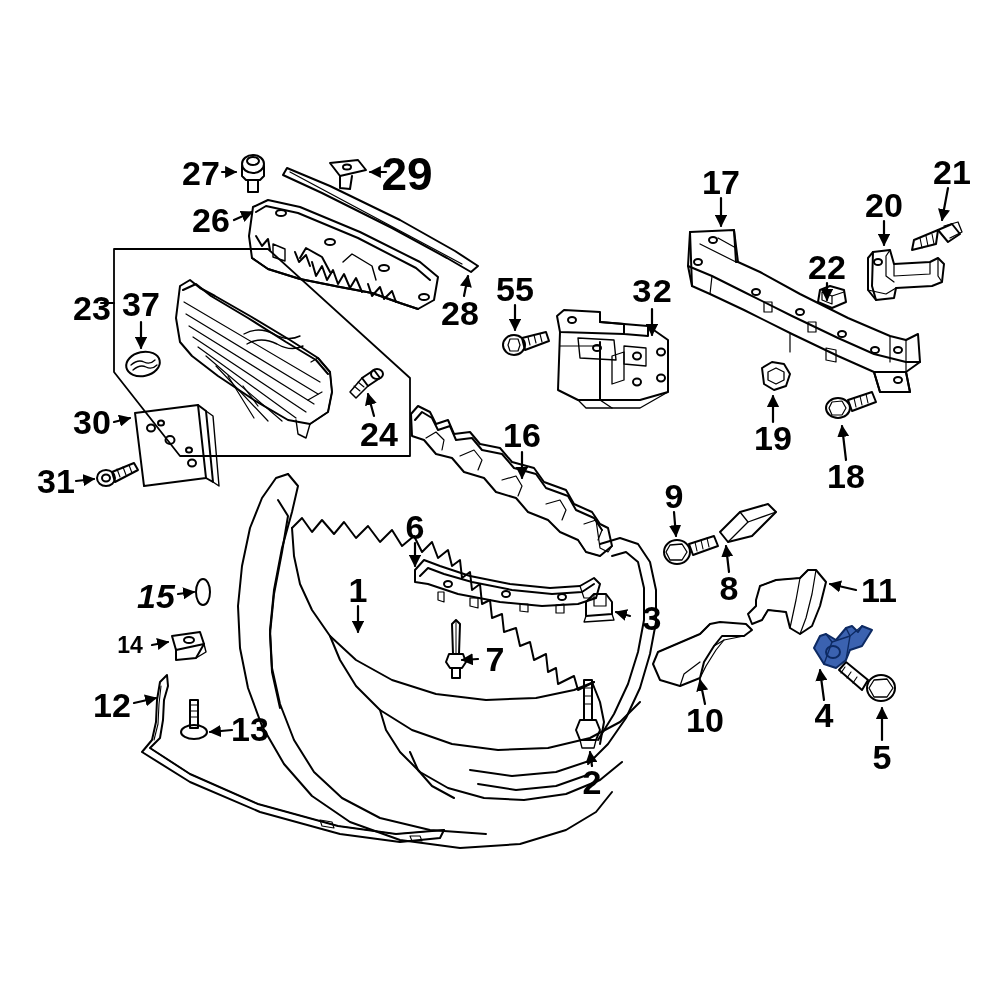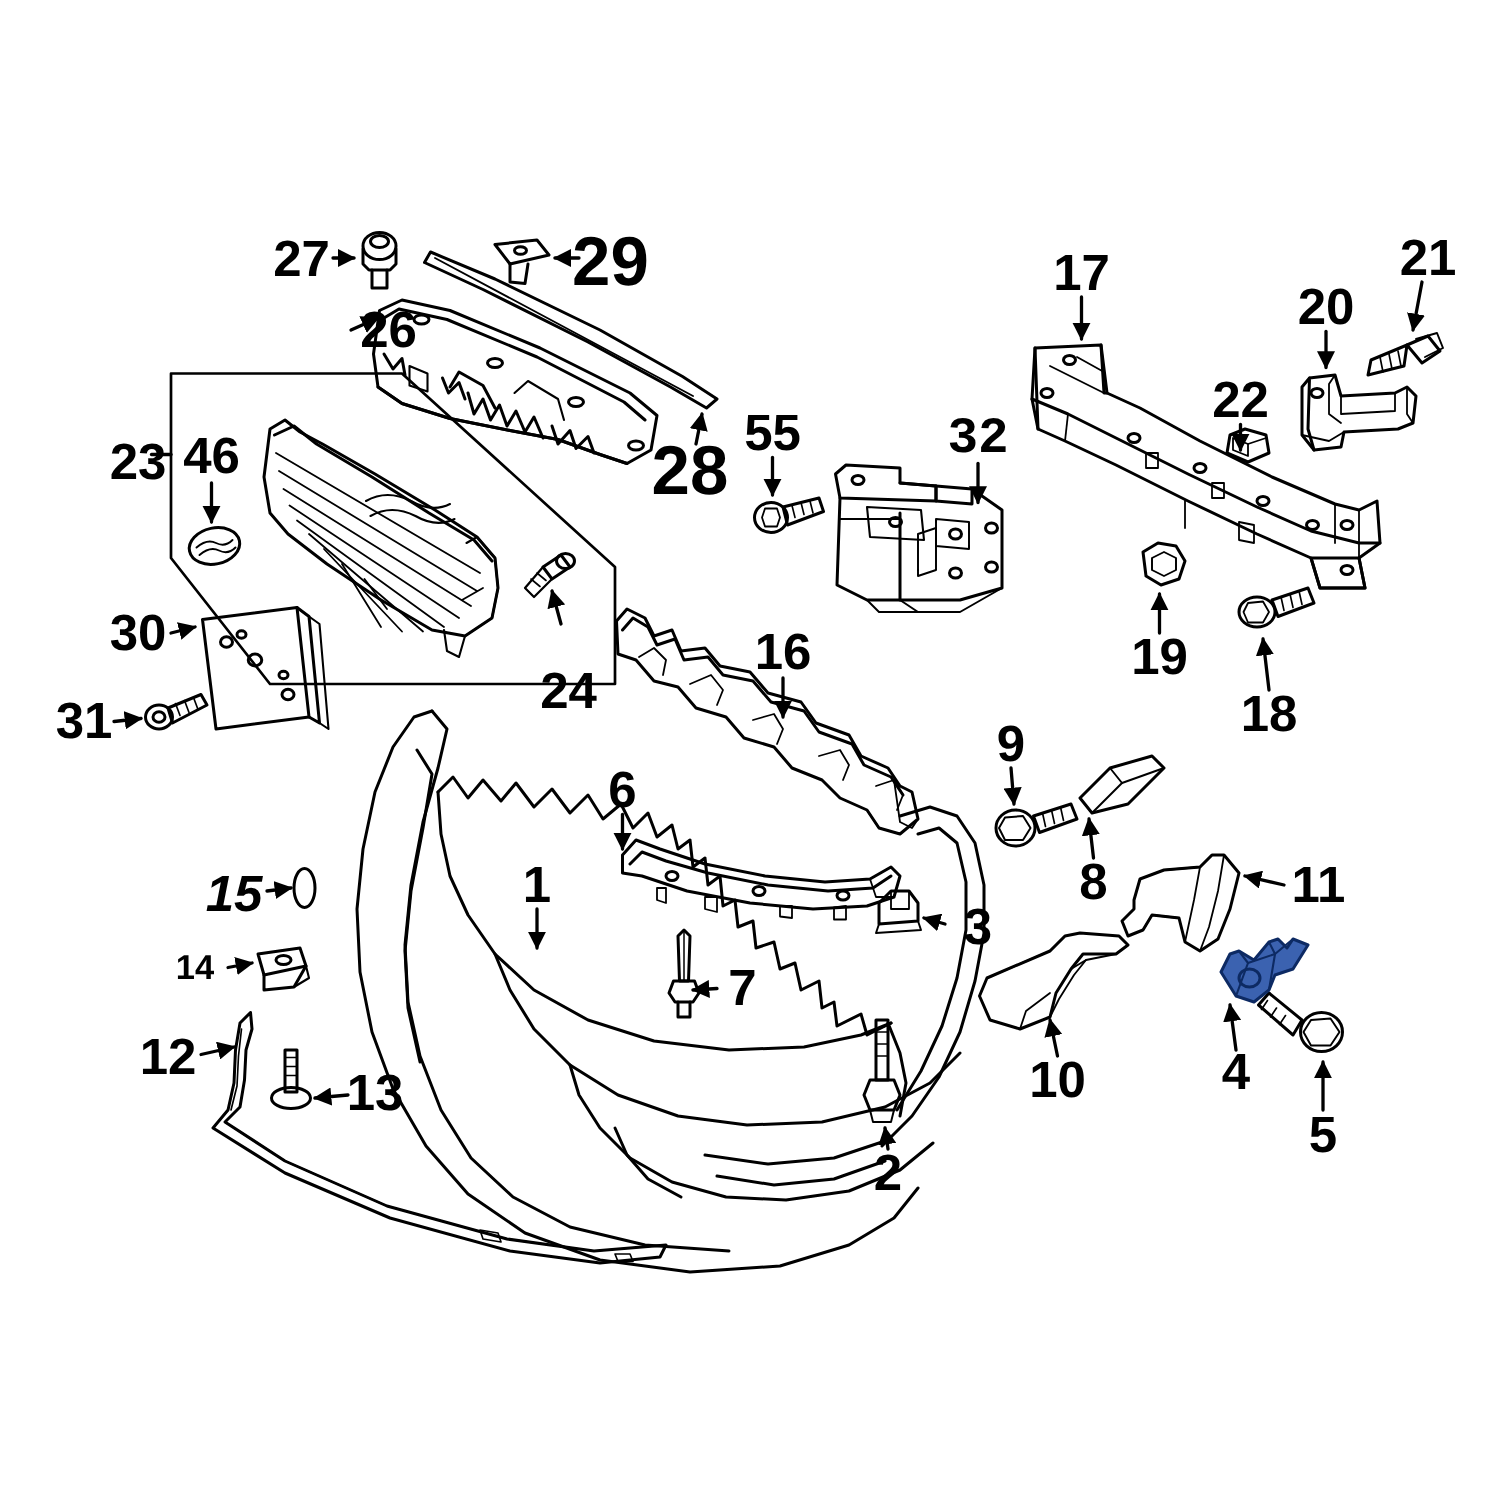"26" div.lbl { margin-left: 48px -> none }
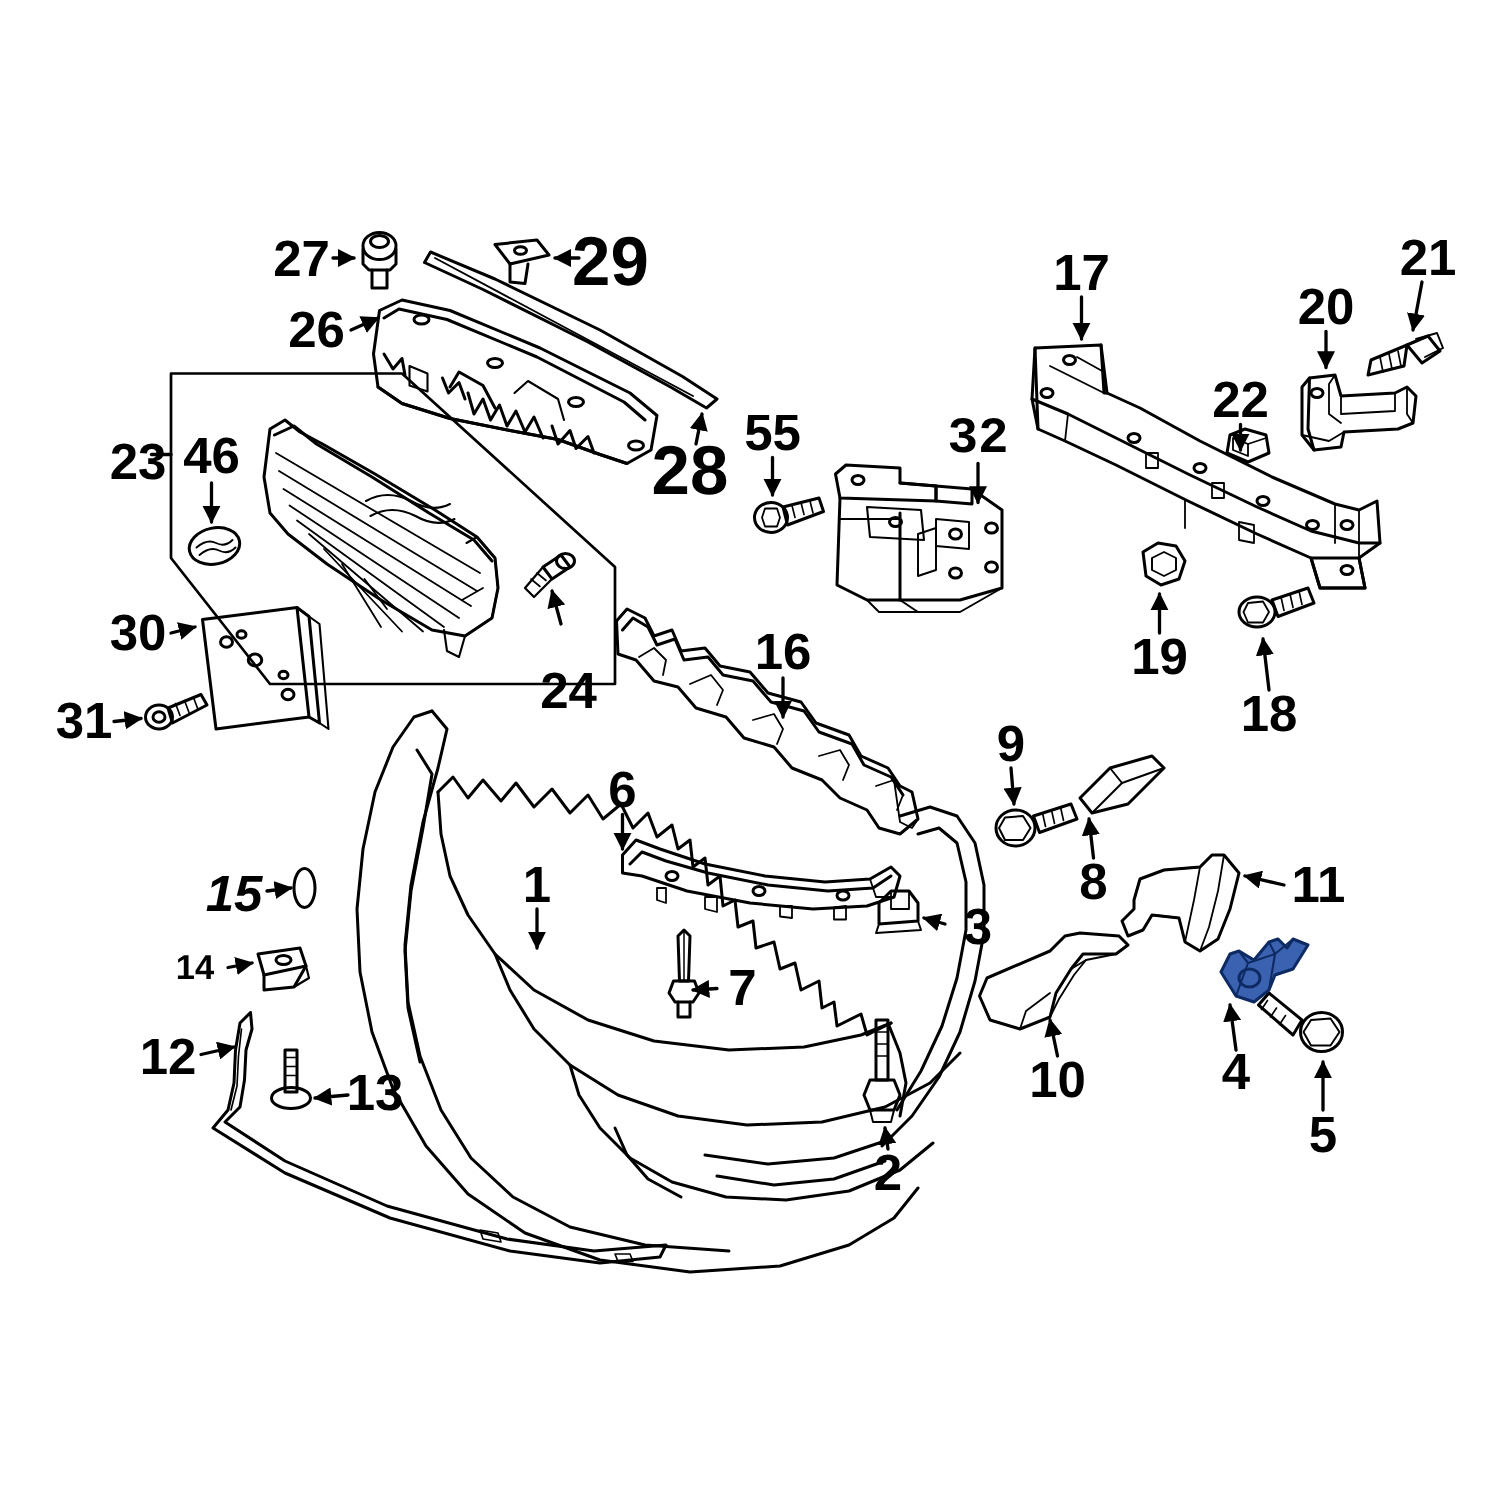"46" div.lbl { text: 46 -> 37 }
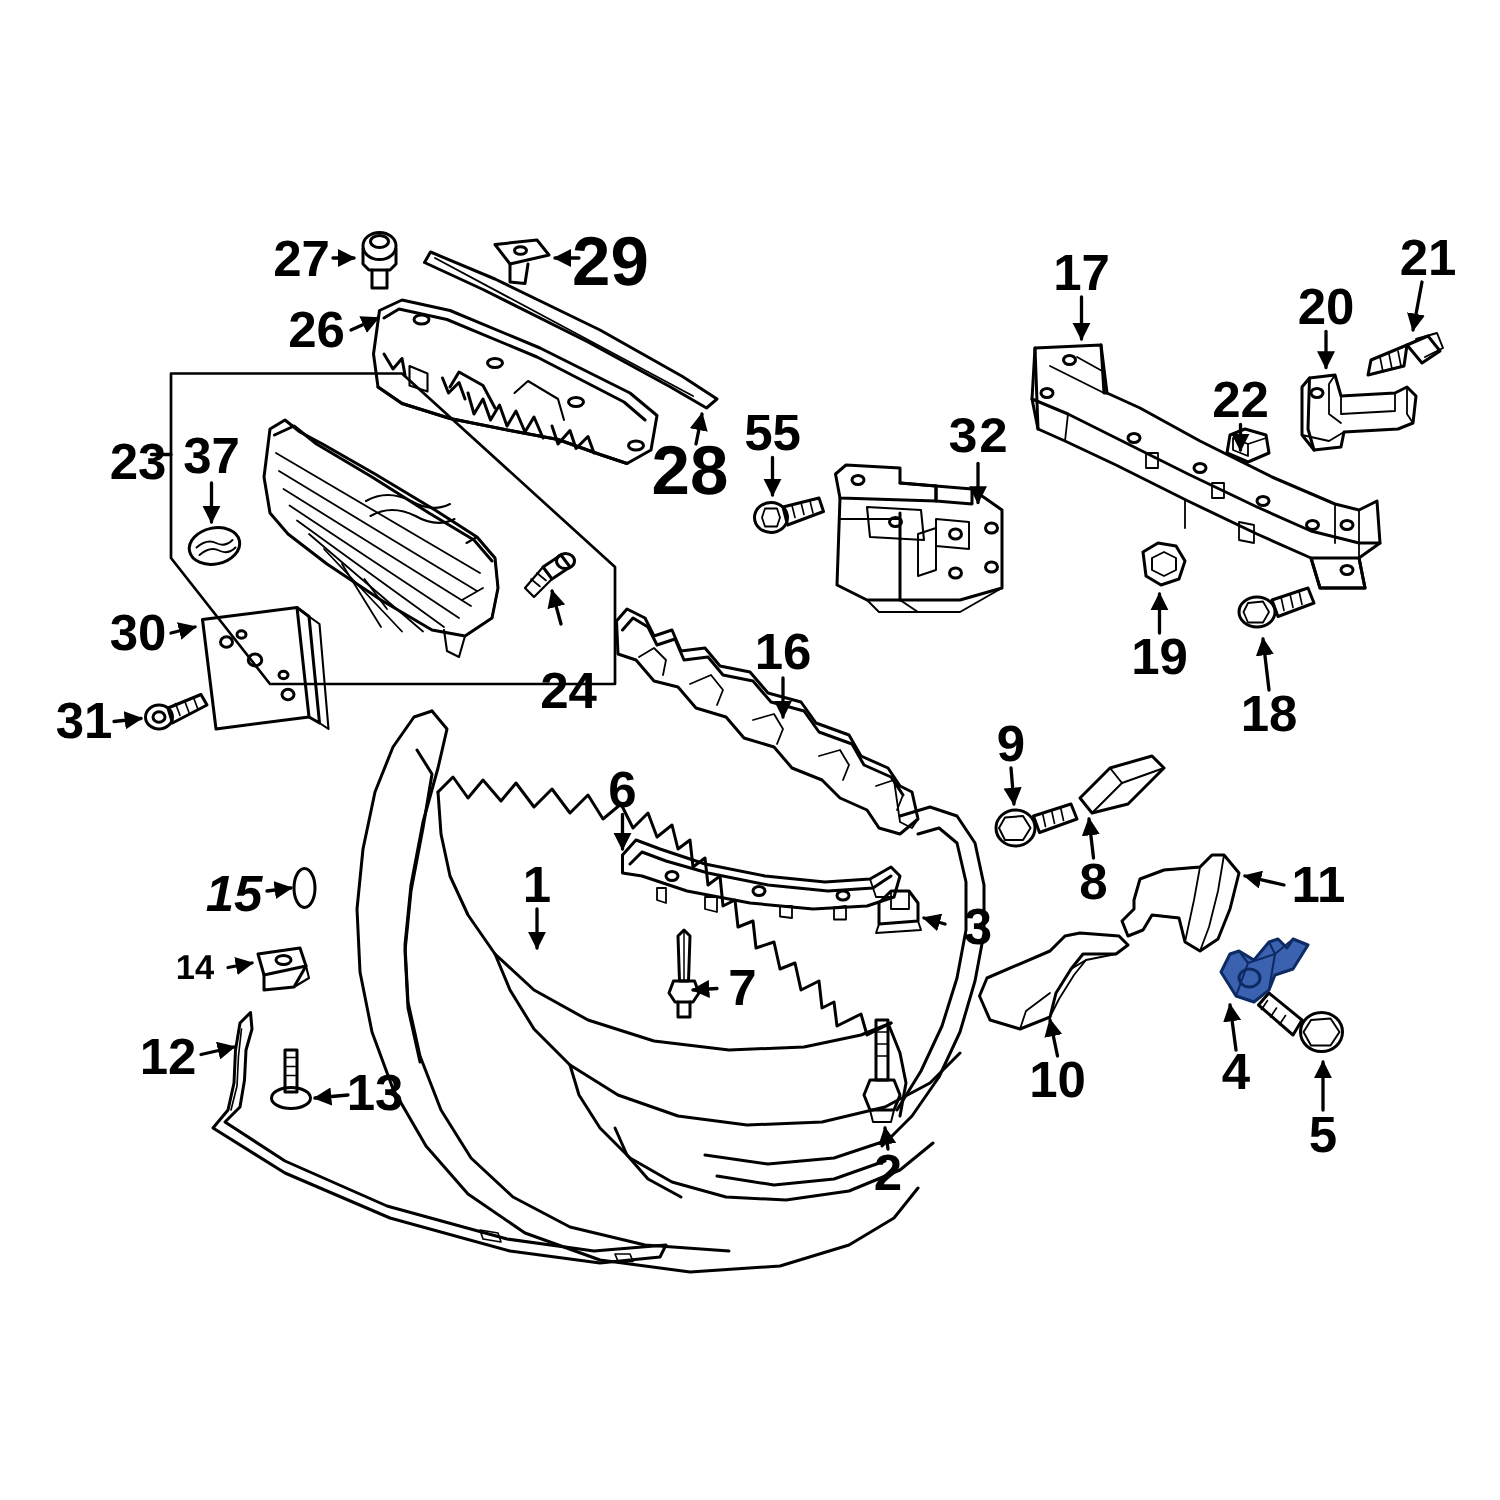"28" div.lbl { font-size: 46px -> 34px }
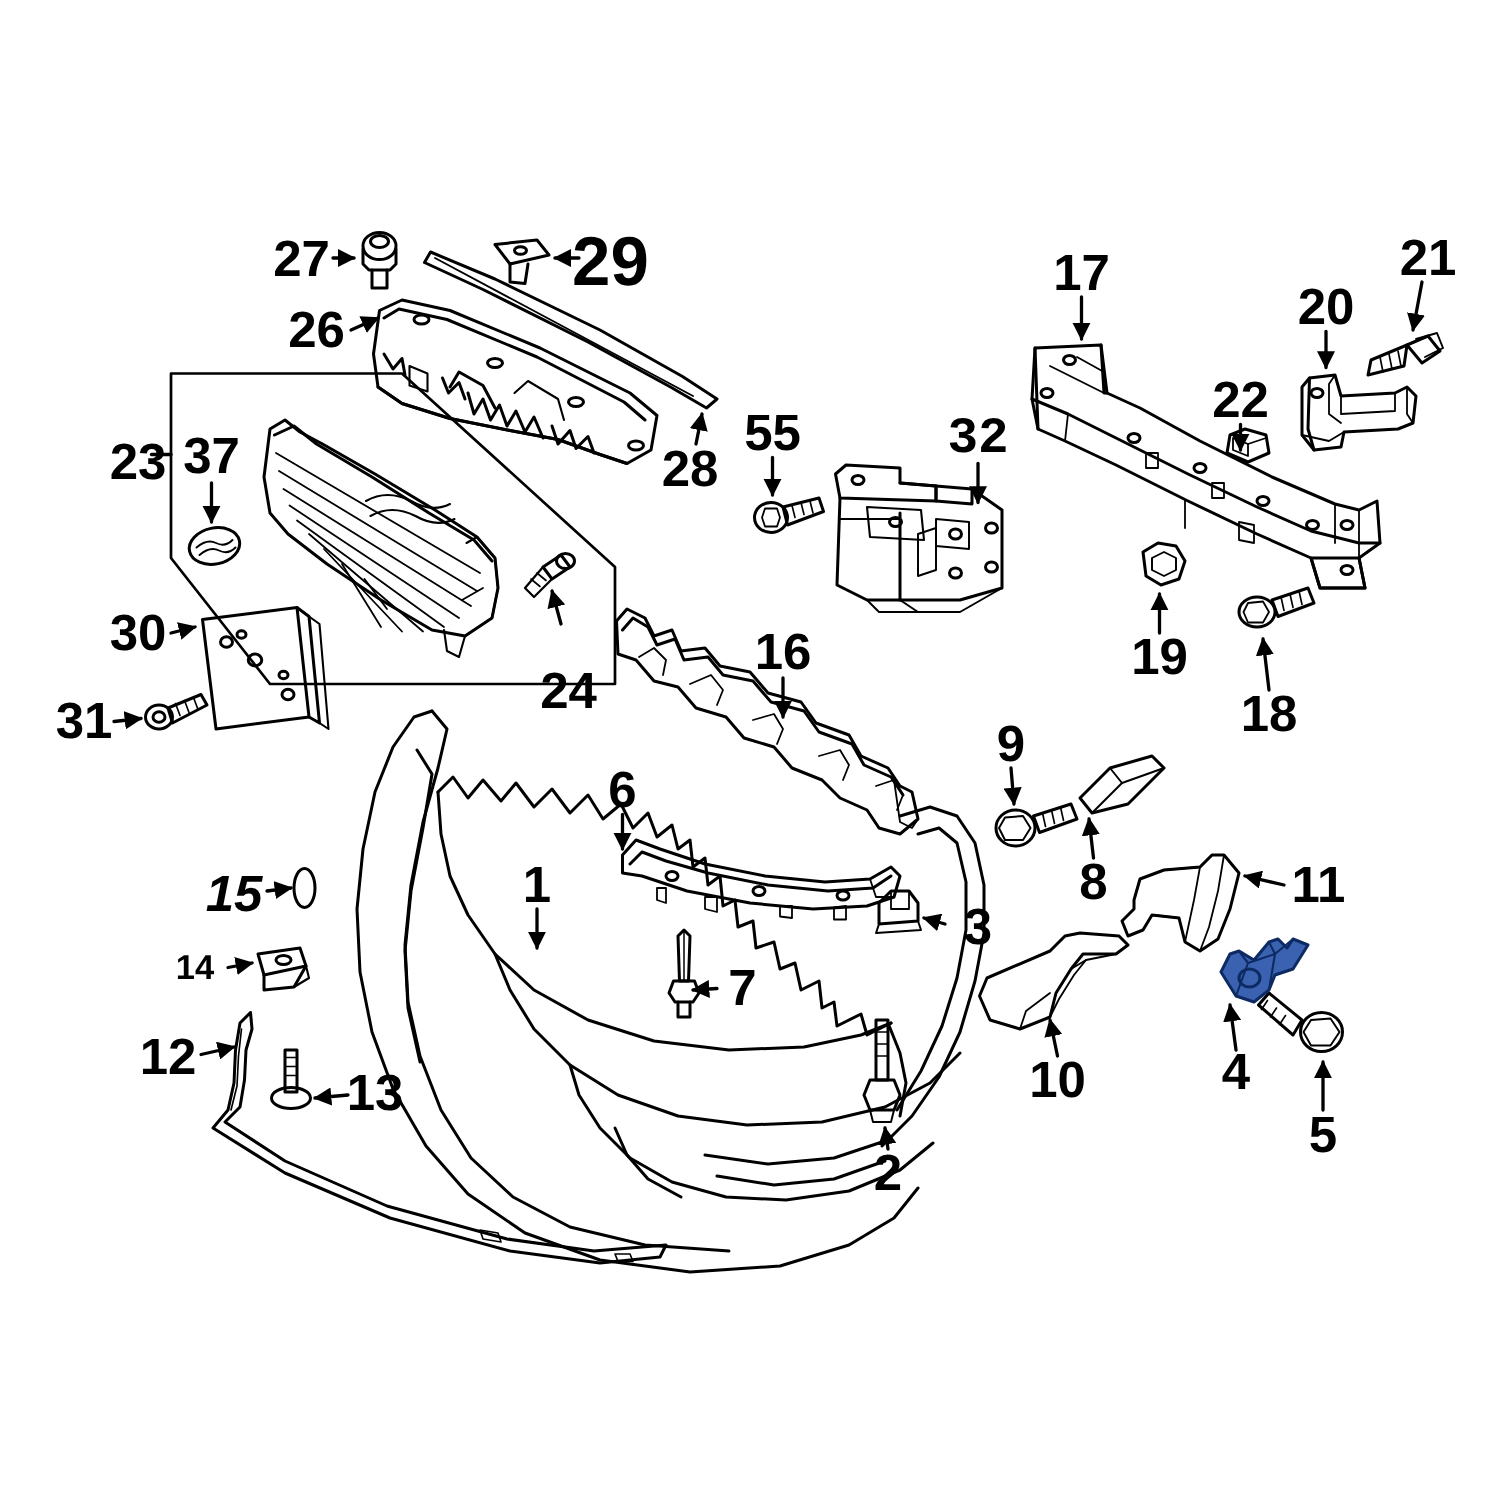"24" div.lbl { margin-top: 27px -> none }
